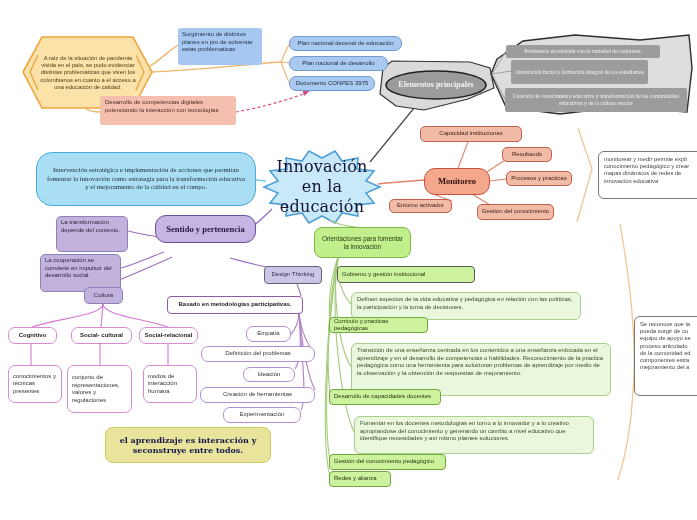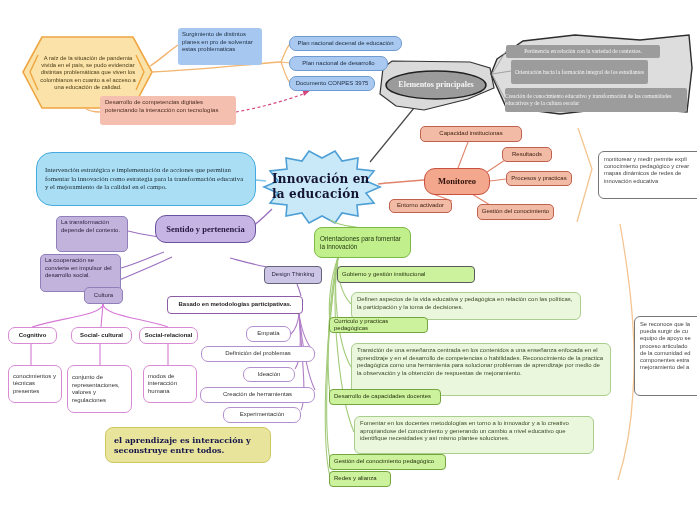"Elementos principales" .cbox { text-align: none -> center }
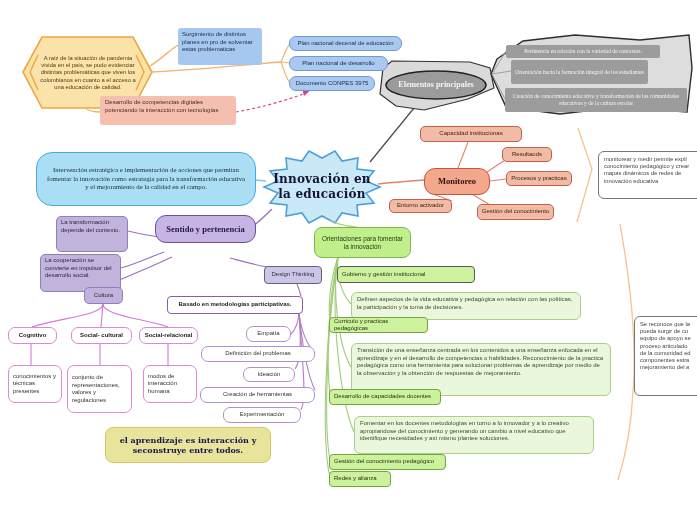"Innovación en la educación" .root-title { font-size: 12px -> 16px; font-weight: bold -> normal }
